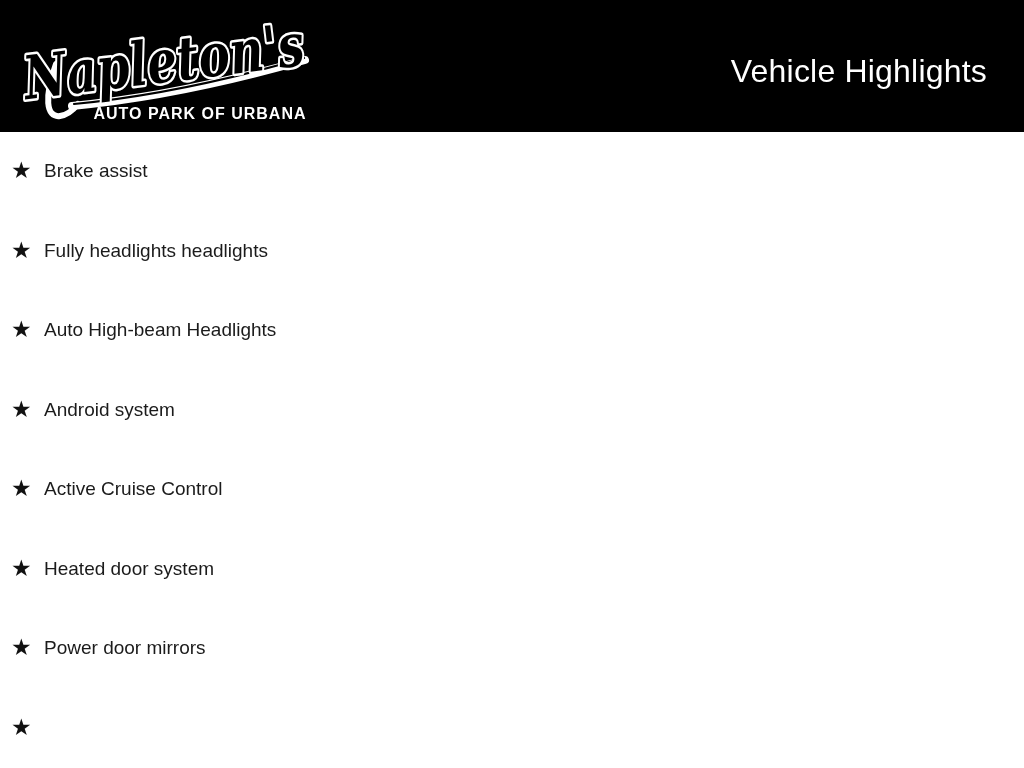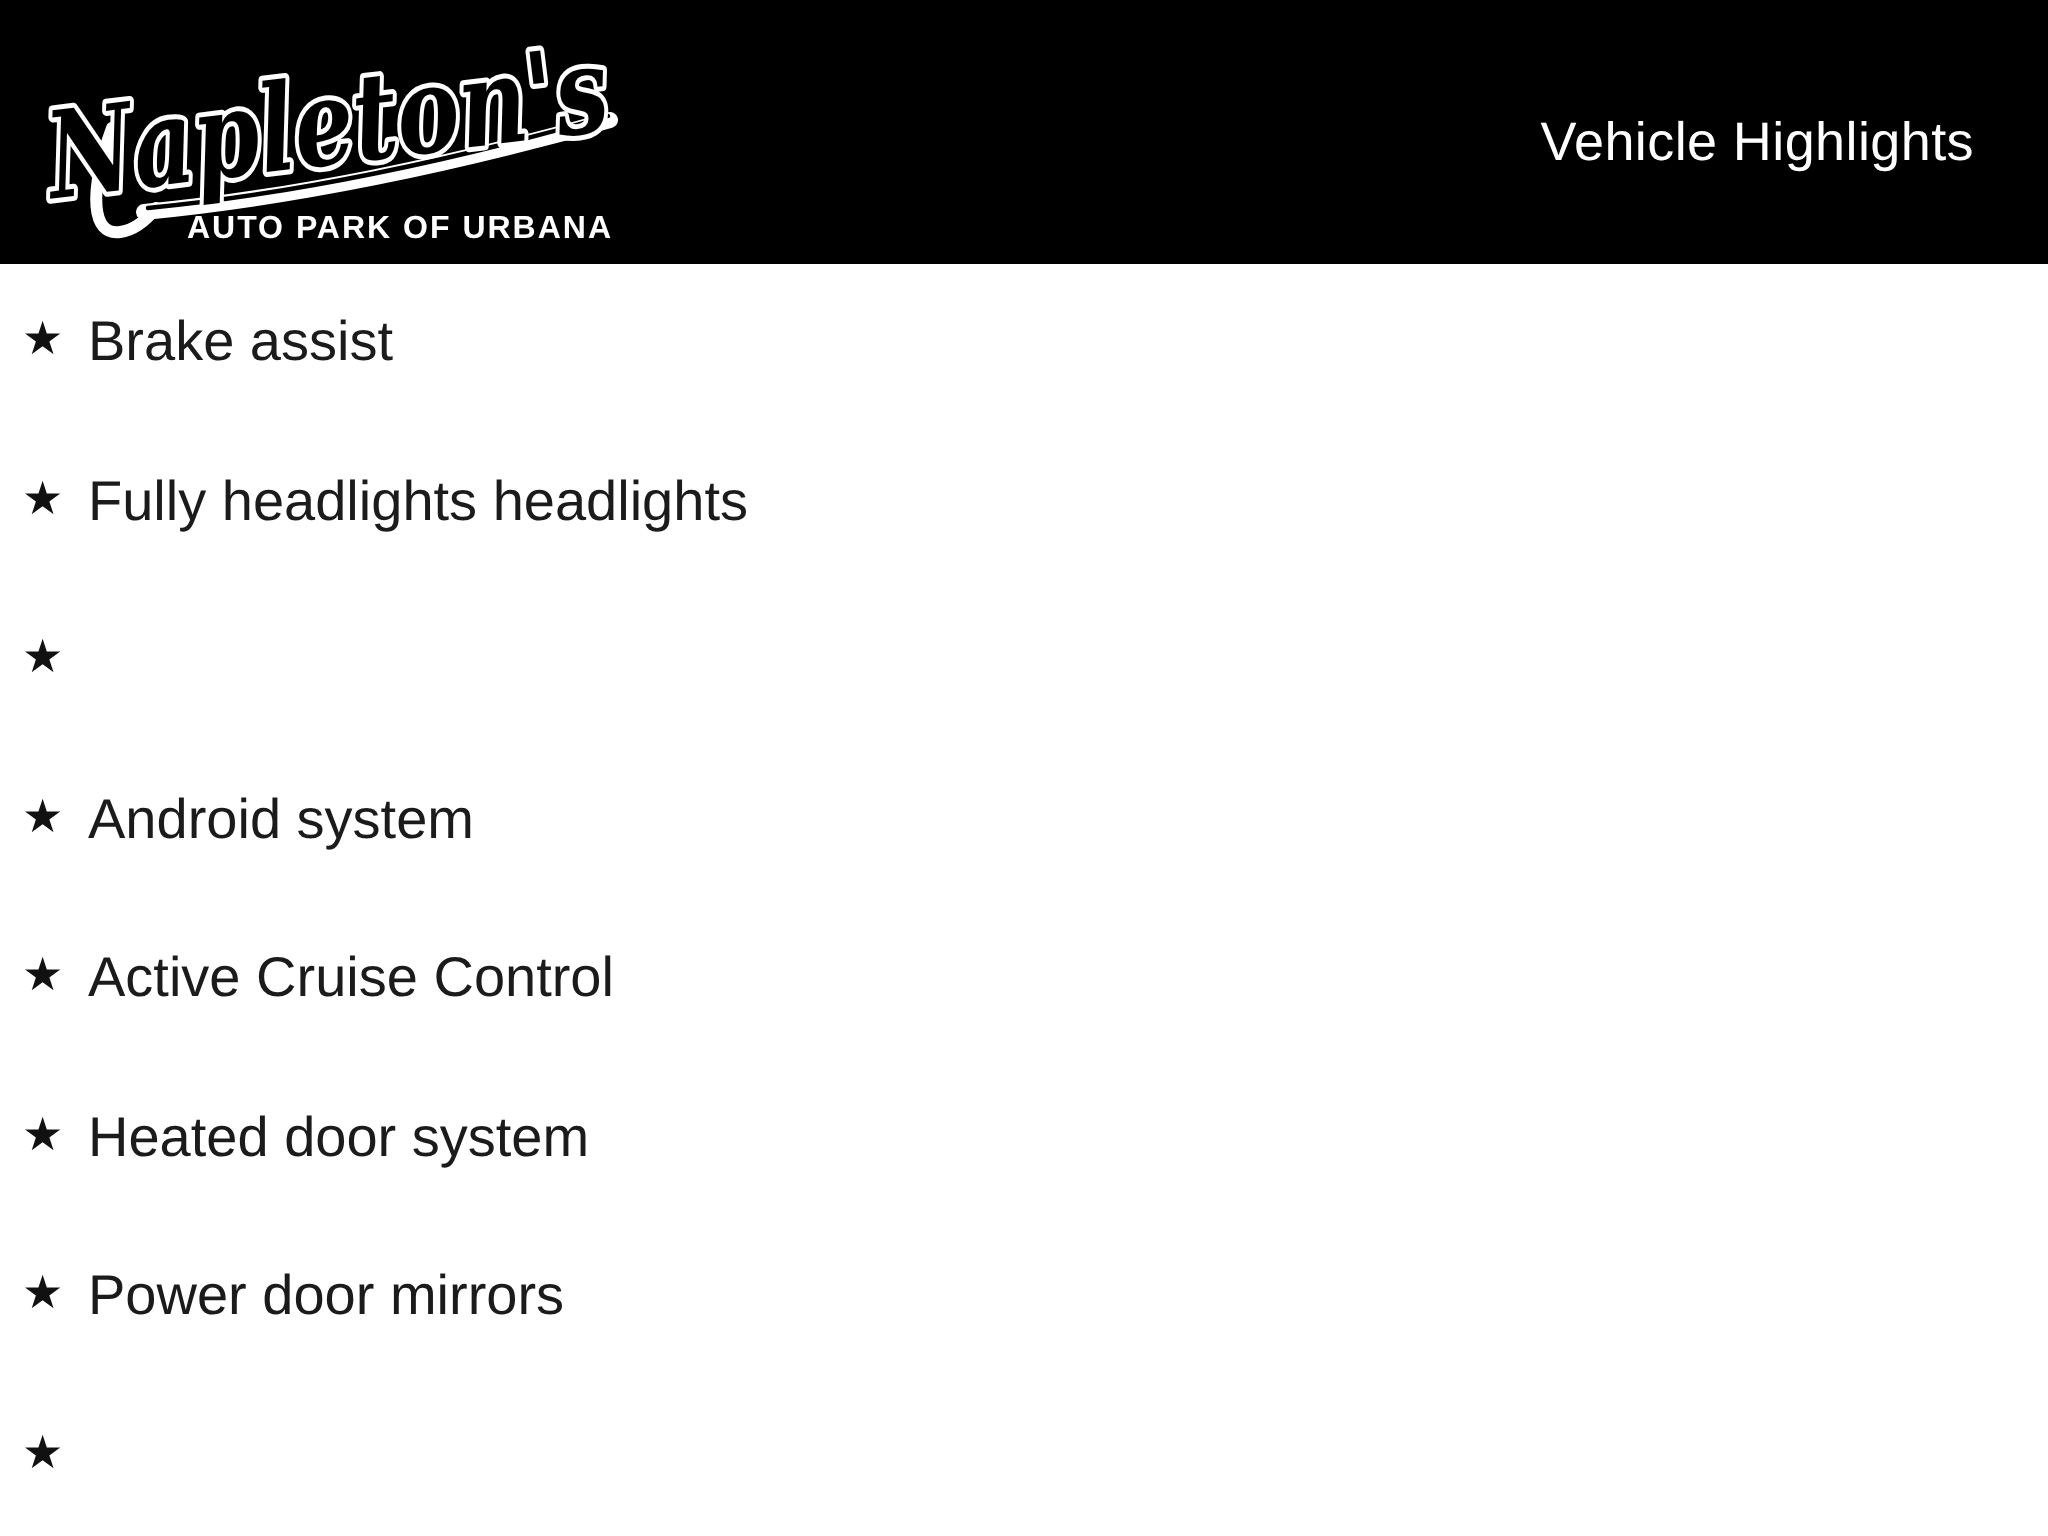"Vehicle Highlights" .header-title { font-size: 27px -> 32px }
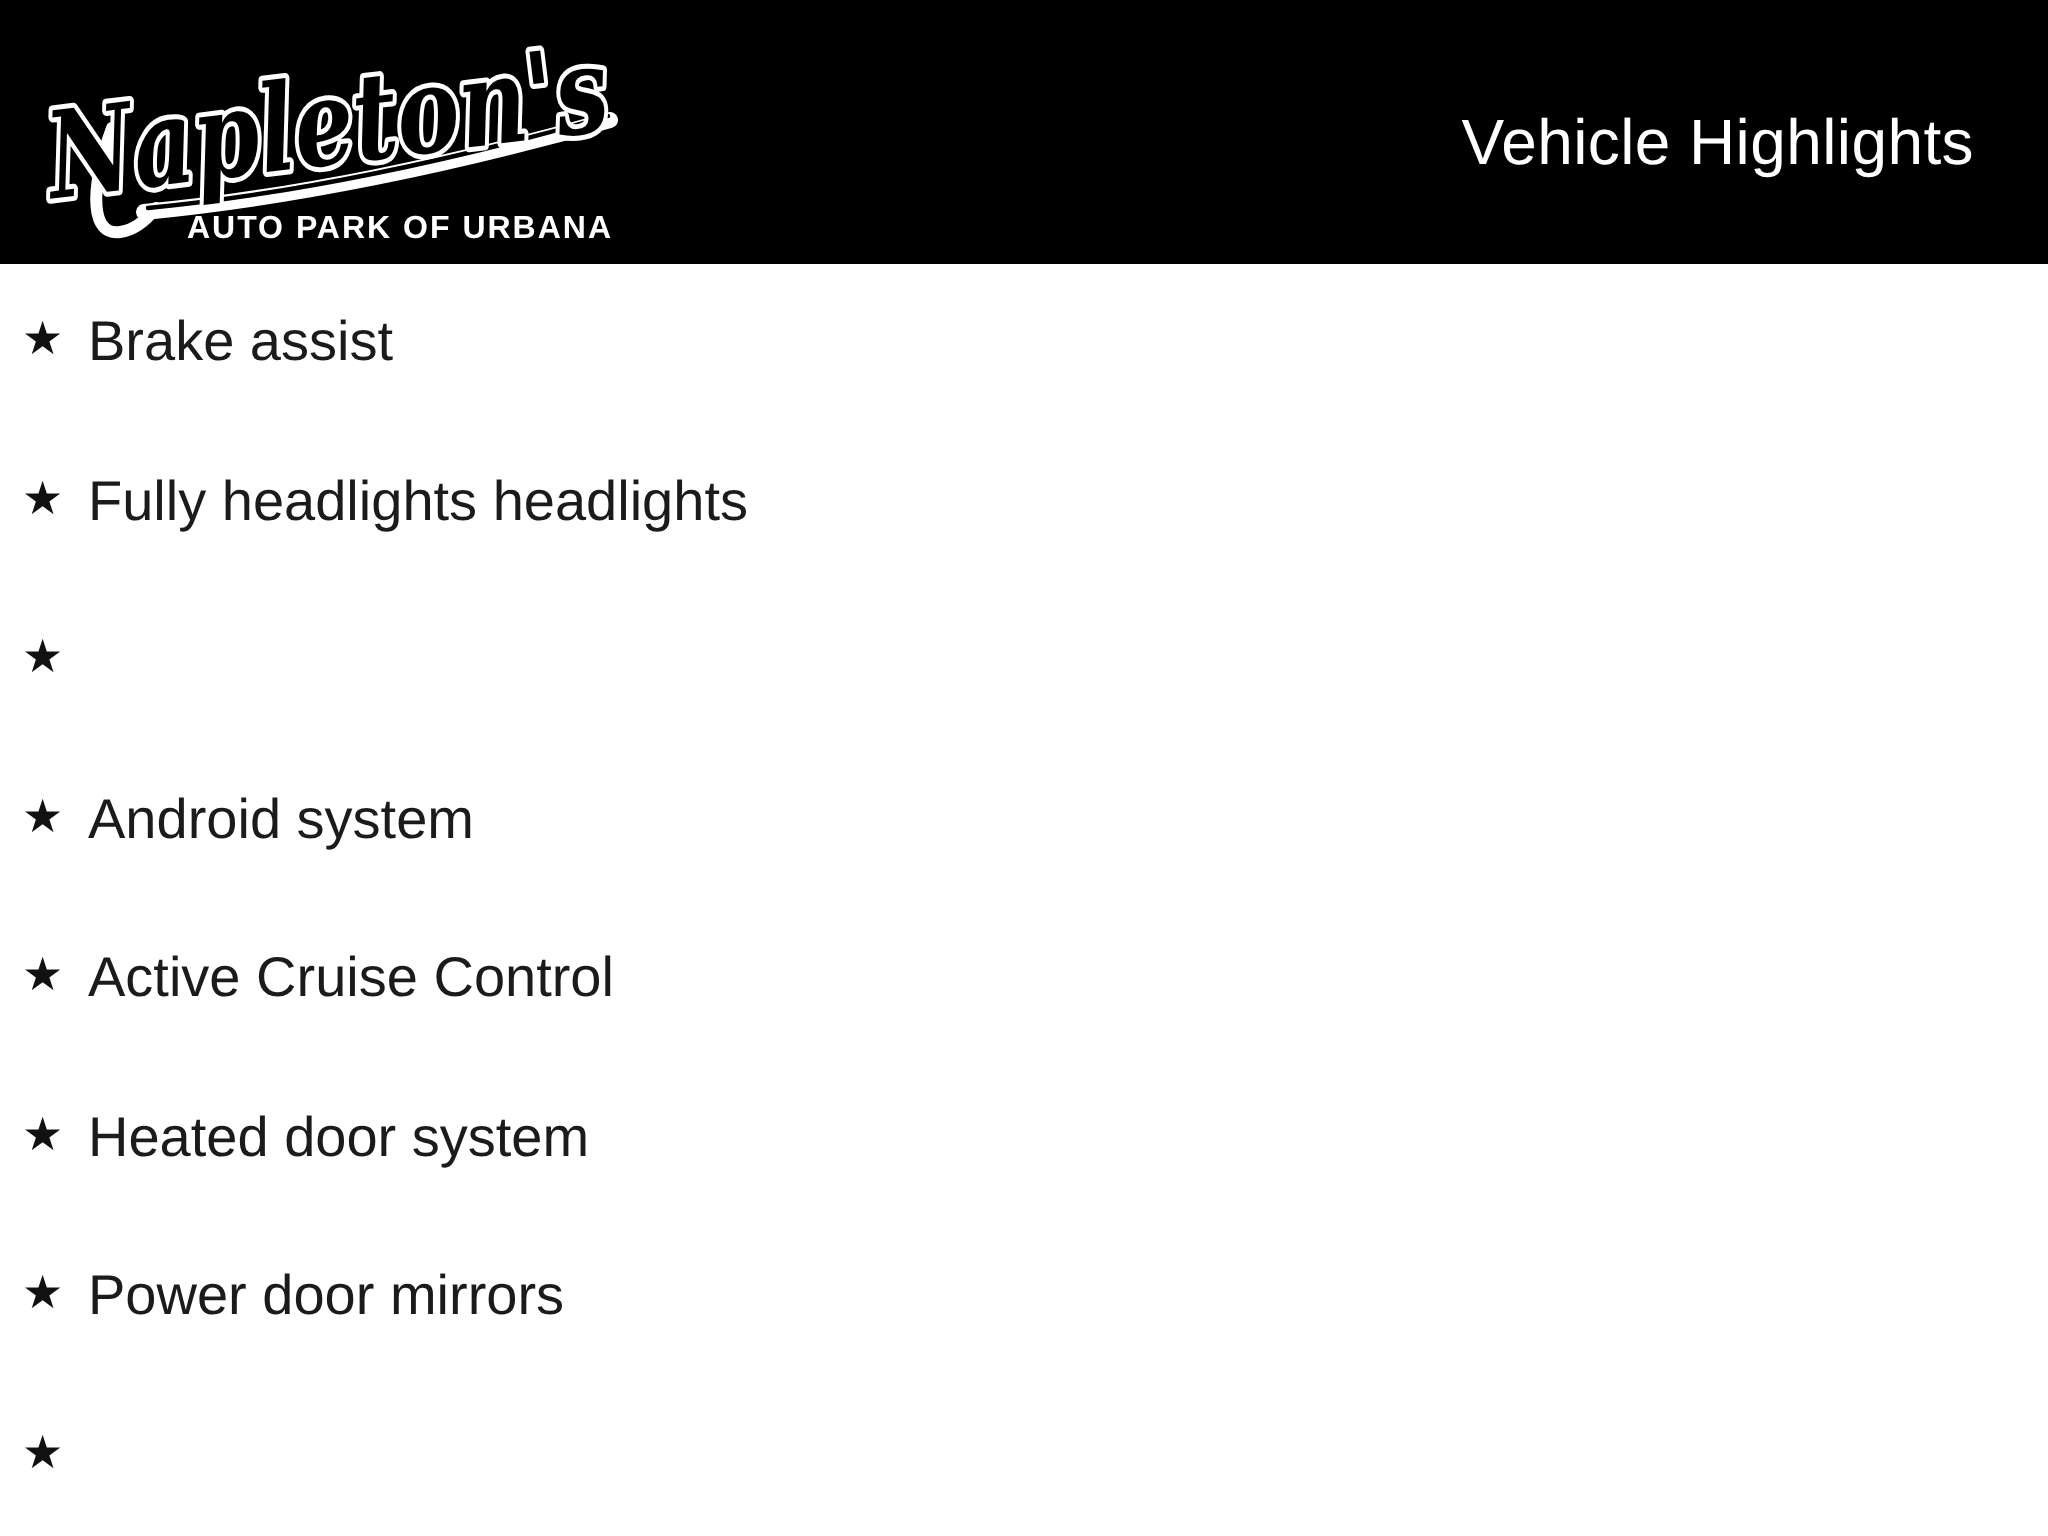"Brake assist" .label { font-size: 28px -> 19px }
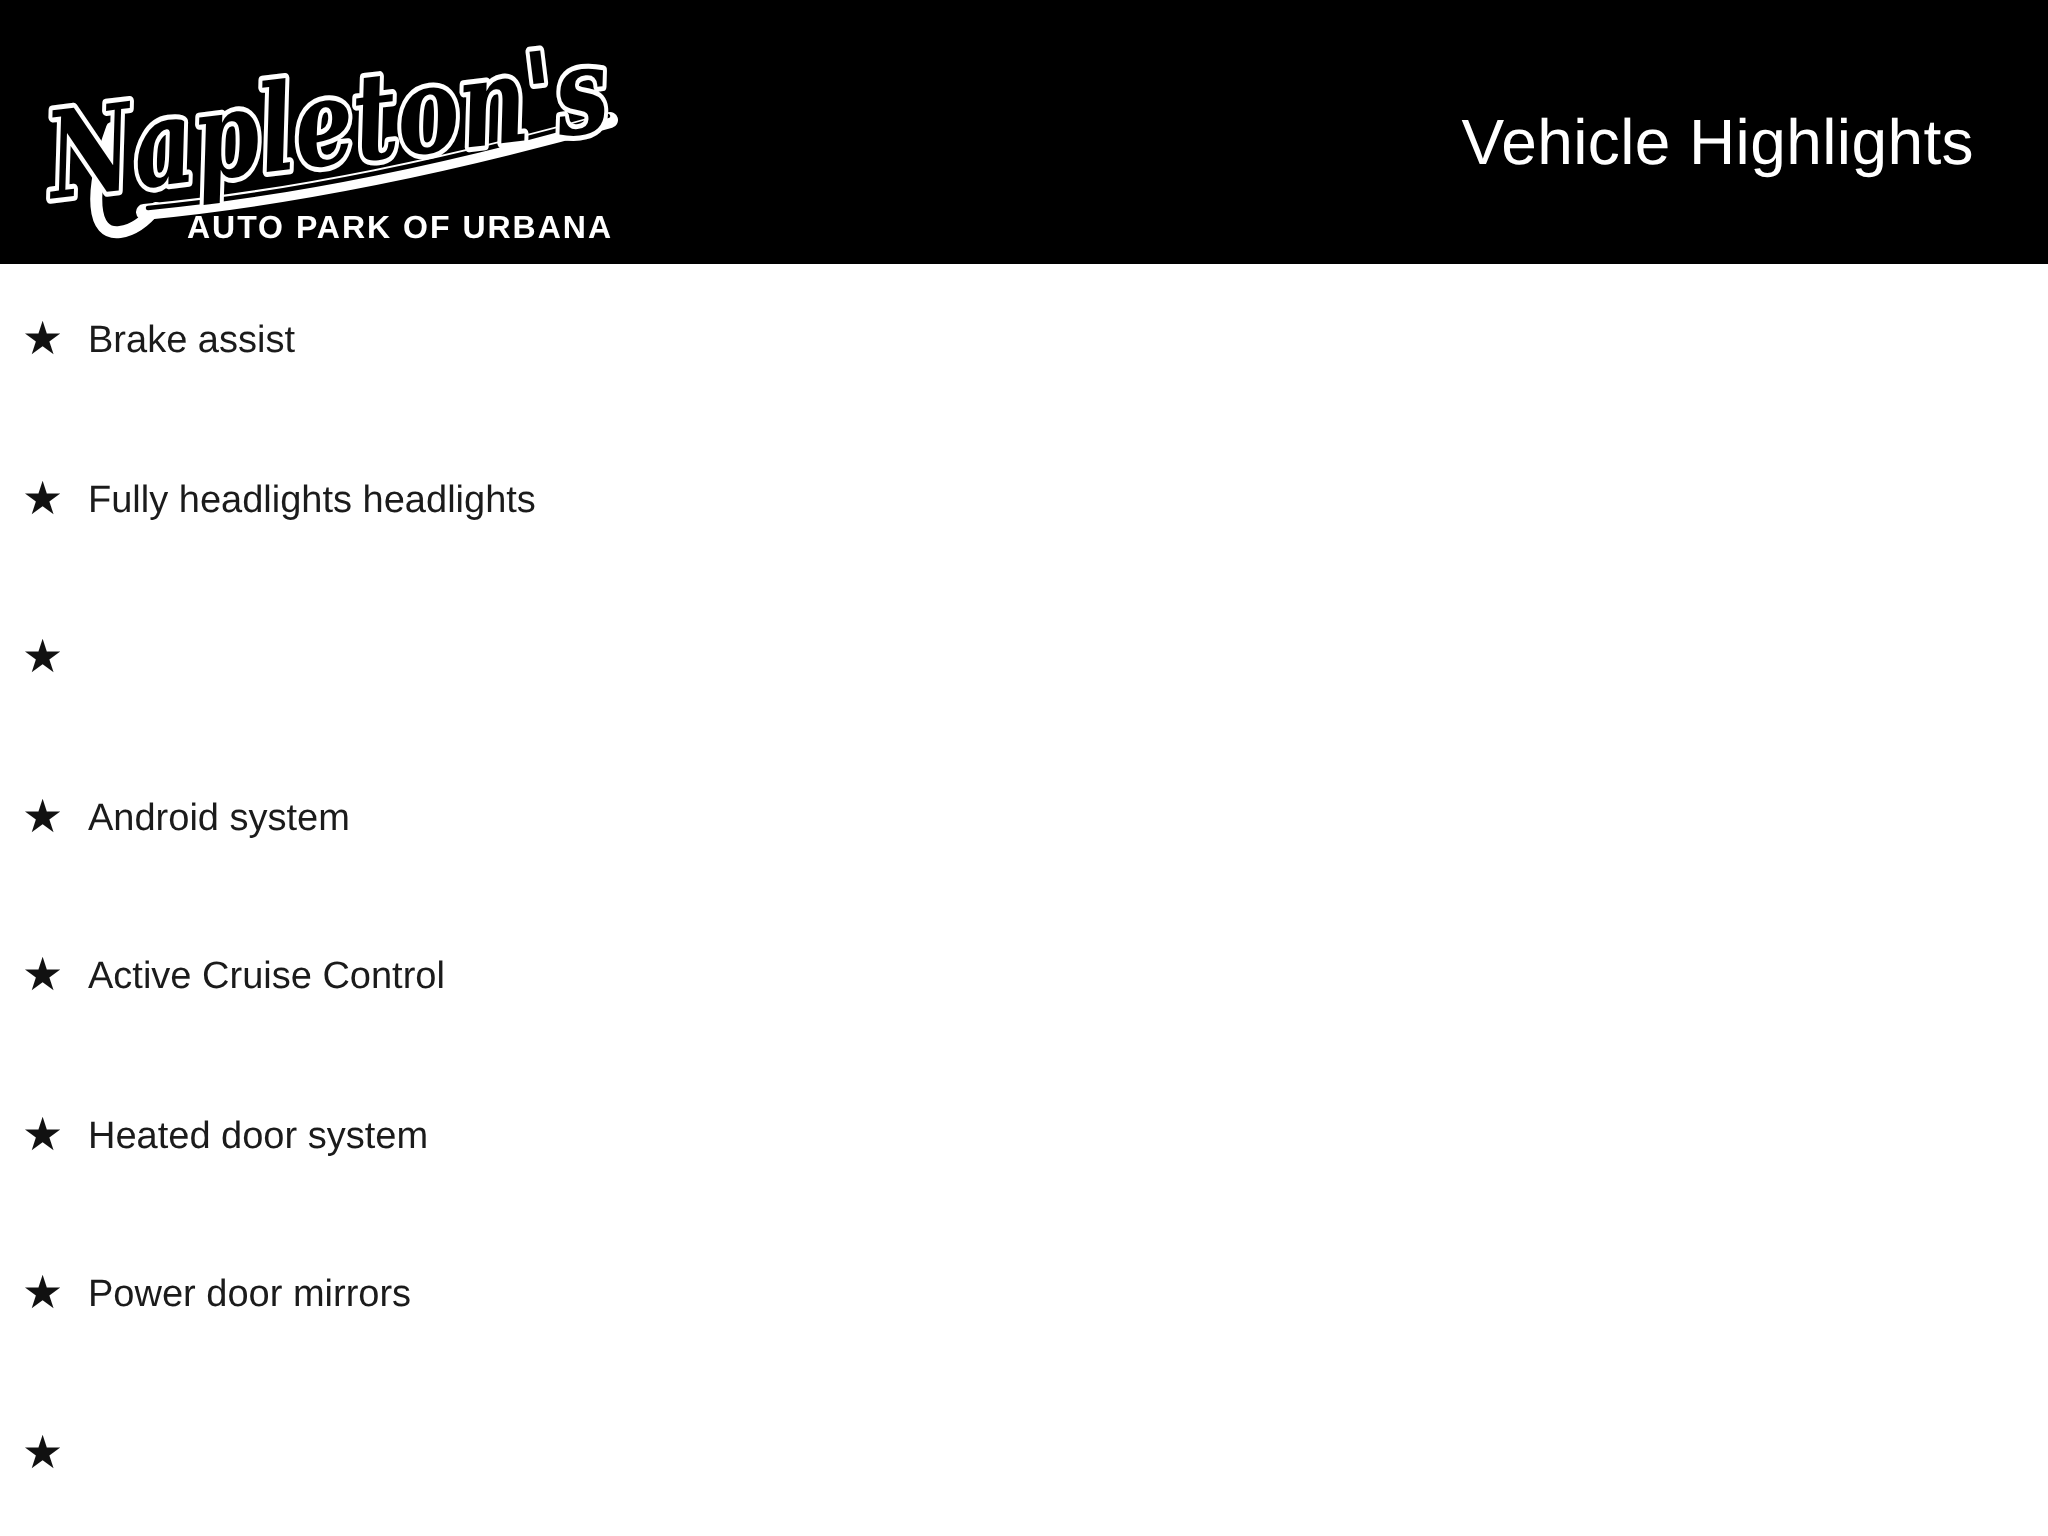"Auto High-beam Headlights" span.label { html: none -> <span>Auto High-beam Headlights</span> }
